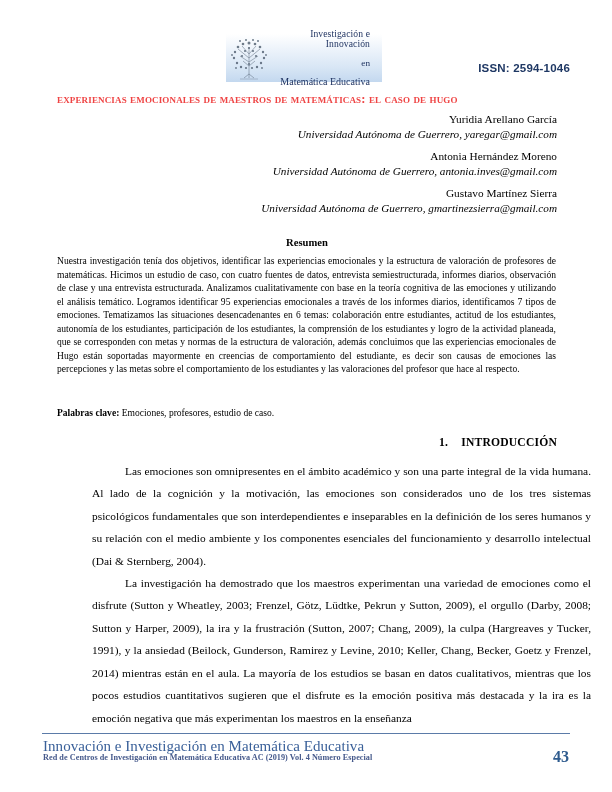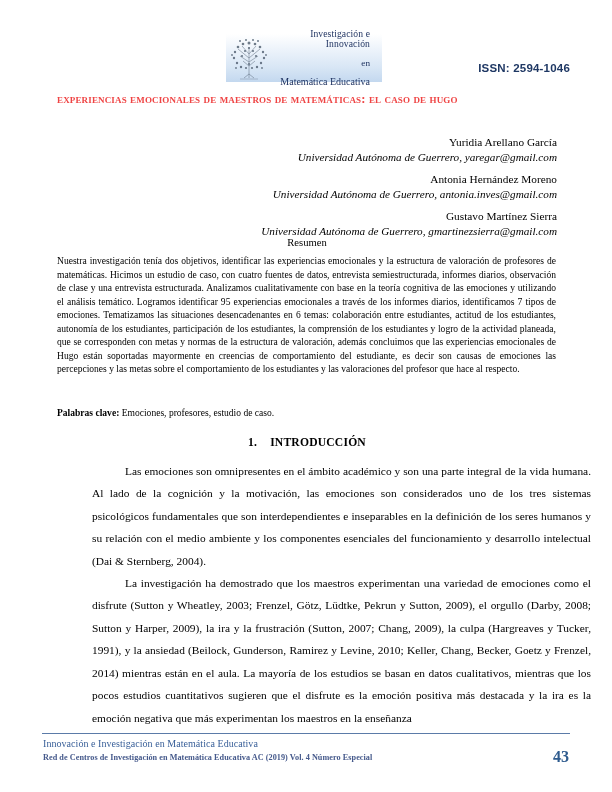"Yuridia Arellano García" .authors { top: 135px -> 112px }
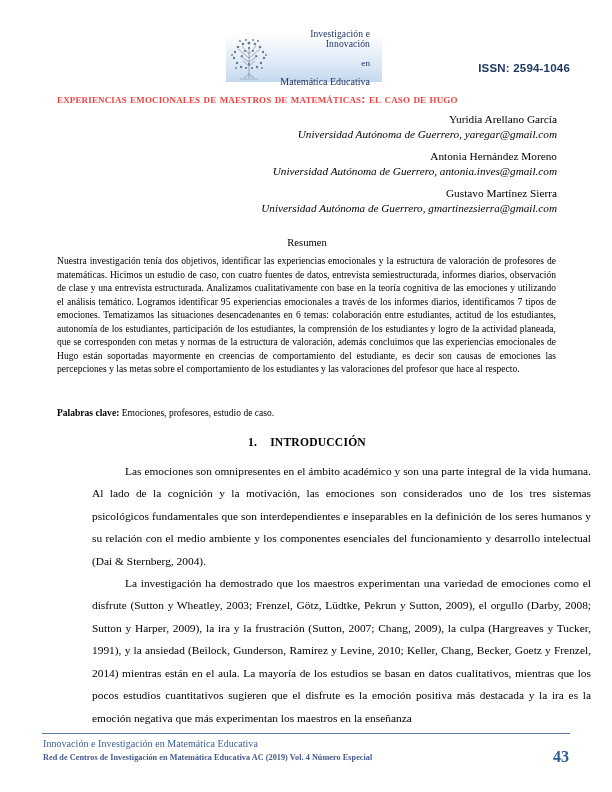"Resumen" .abstract-head { font-weight: normal -> bold }
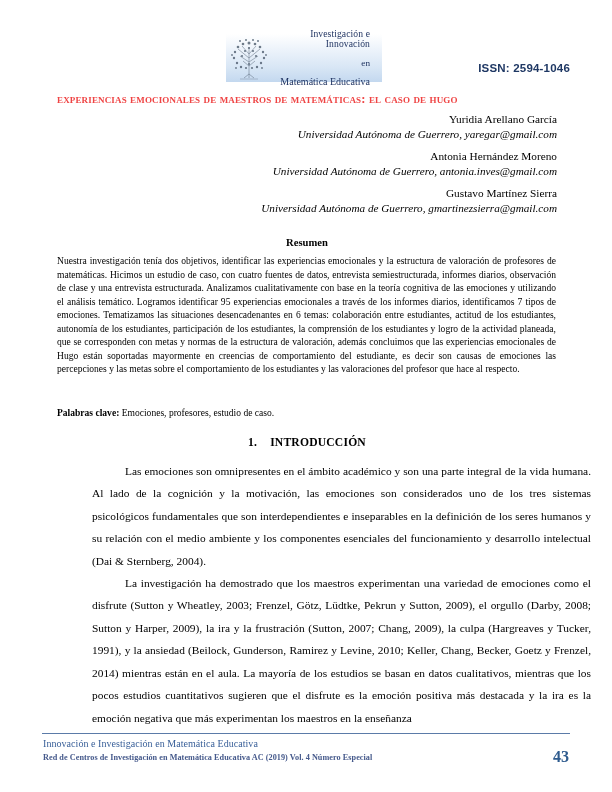"1. INTRODUCCIÓN" .section-head { text-align: center -> right }
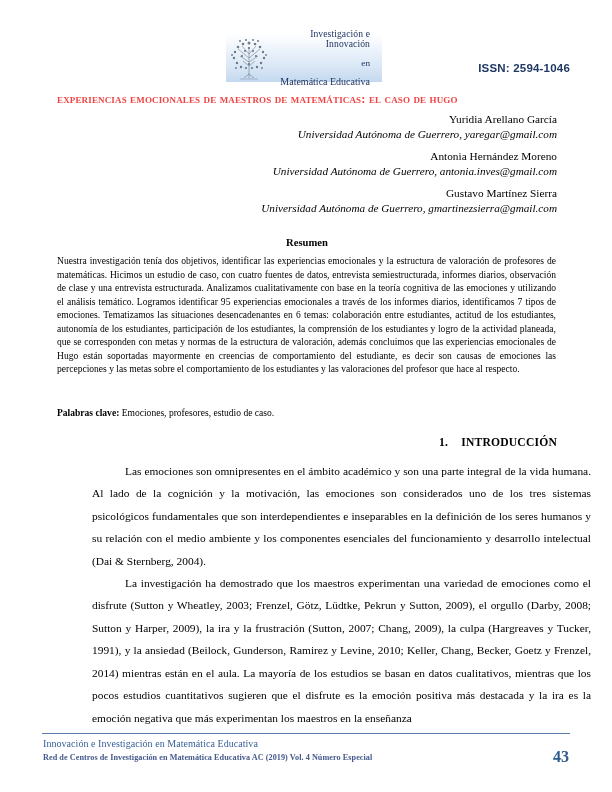"Innovación e Investigación en Matemática" .footer-line-1 { font-size: 10px -> 15px }
